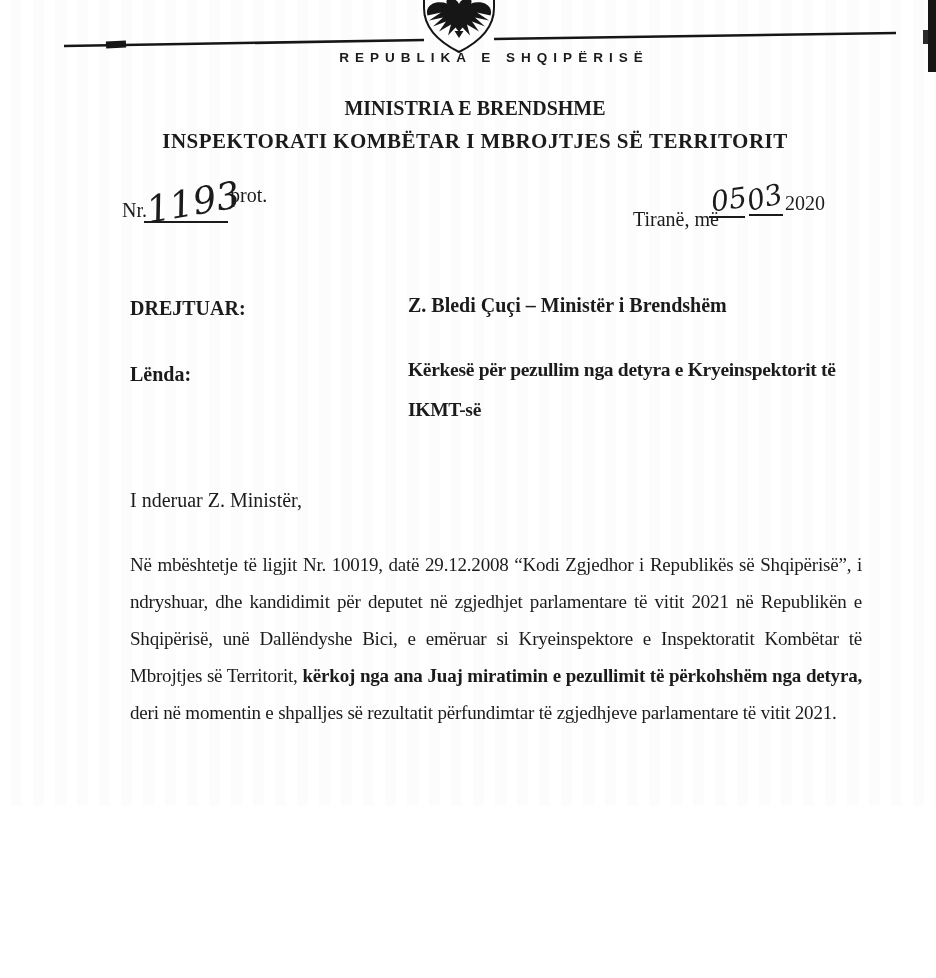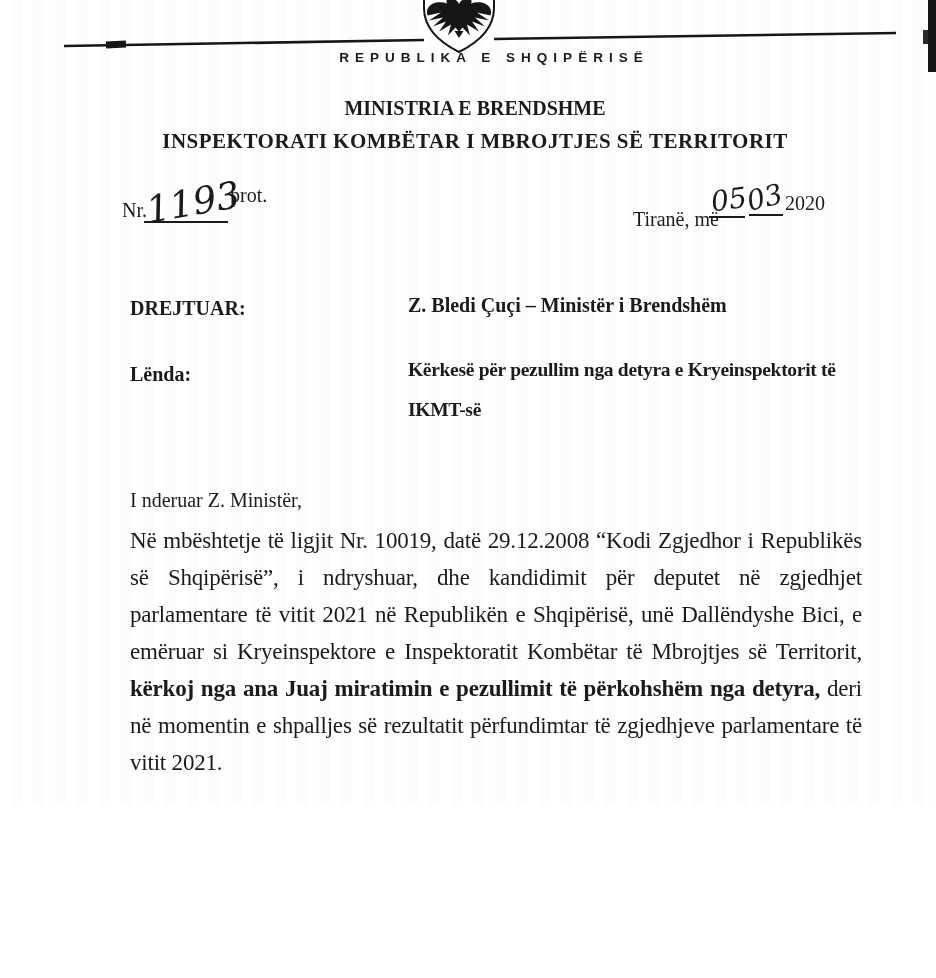"Në mbështetje të ligjit Nr." .body-par { font-size: 23px -> 19px; top: 522px -> 546px }
